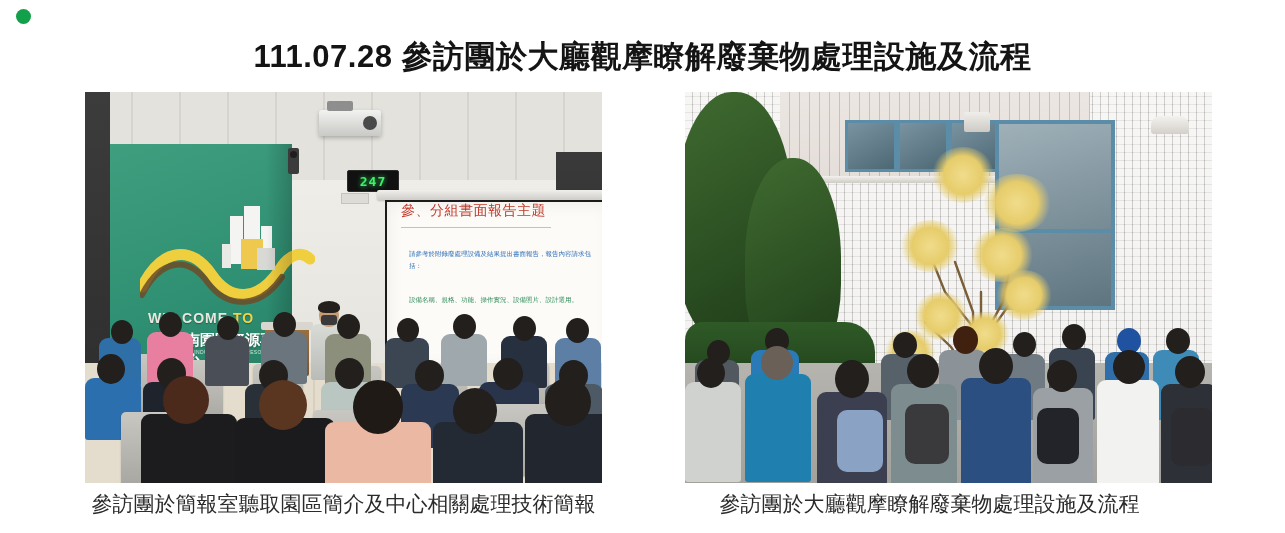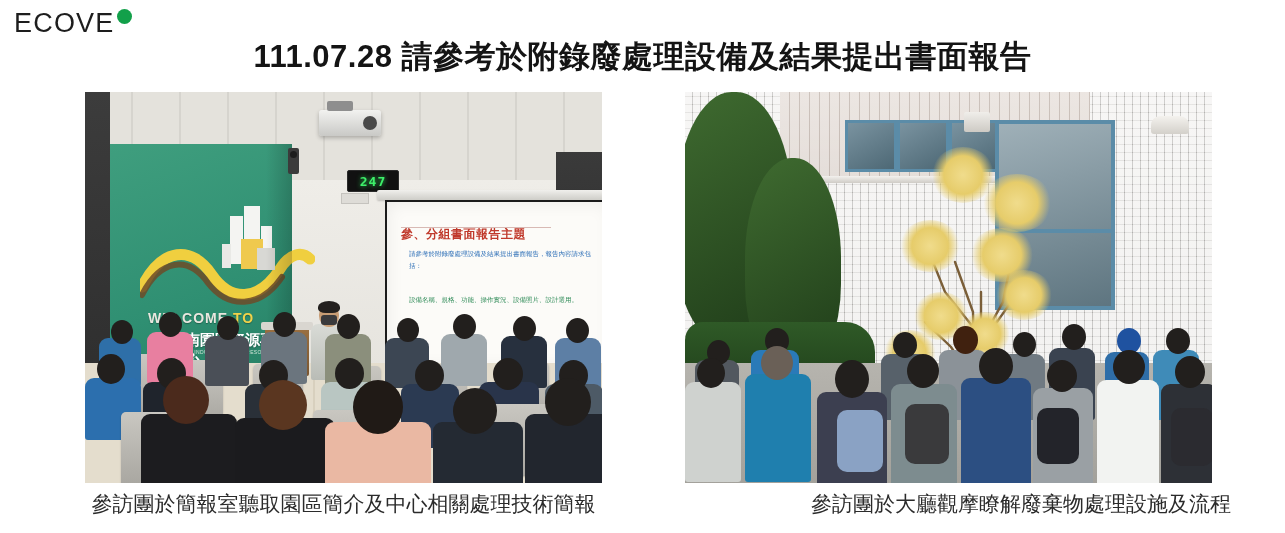"ECOVE" span.logo-word { html: <span>ECOVE</span> -> none }
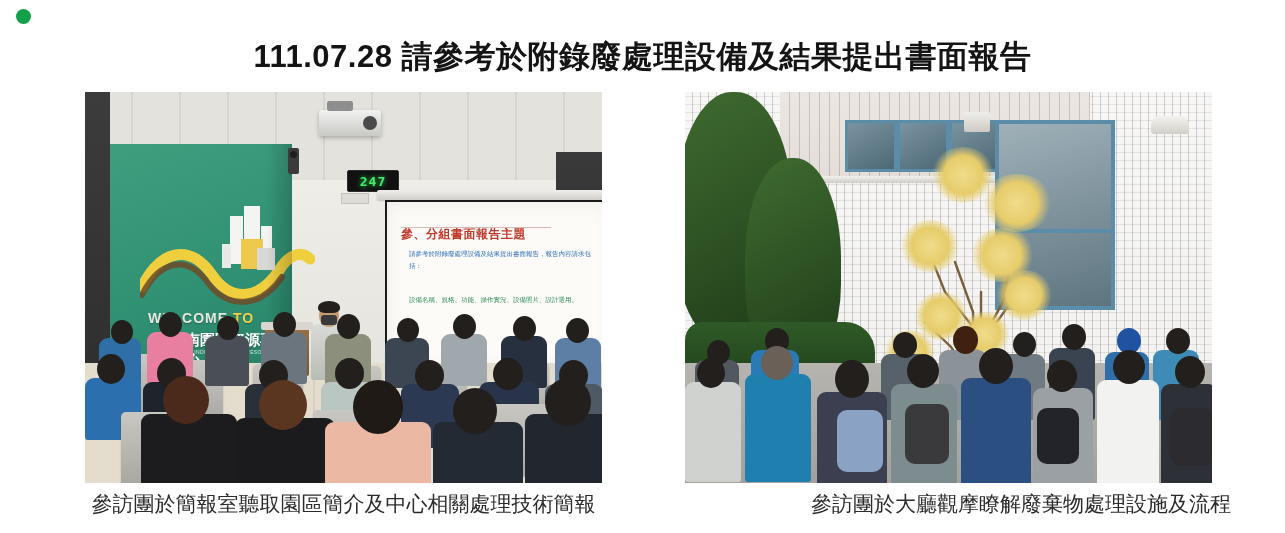"111.07.28 請參考於附錄廢處理設備及結果提出書面報告" div.slide-title { text: 請參考於附錄廢處理設備及結果提出書面報告 -> 參訪團於大廳觀摩瞭解廢棄物處理設施及流程 }
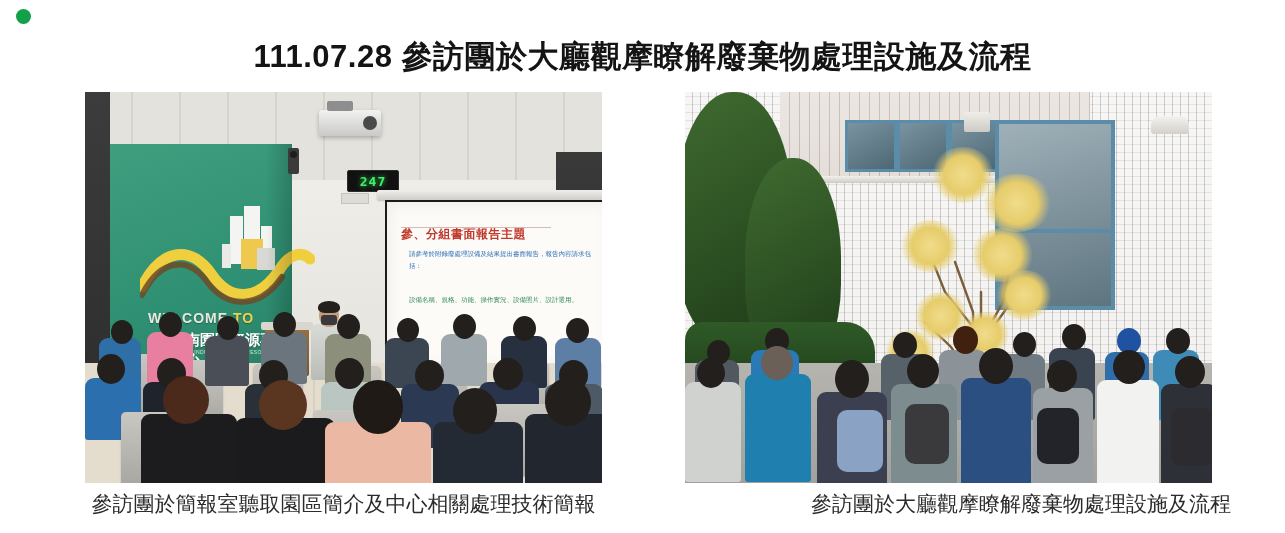"參、分組書面報告主題" .slide-h { font-size: 12px -> 14px; font-weight: bold -> normal; top: 24px -> 0 }
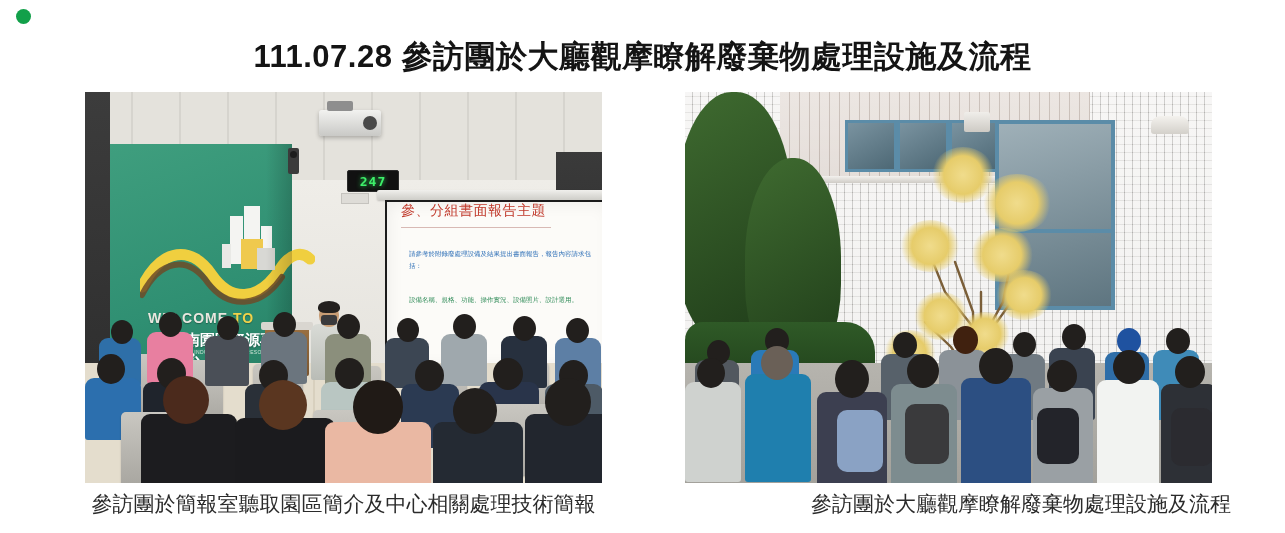"參訪團於大廳觀摩瞭解廢棄物處理設施及流程" .cap-right { left: 704px -> 666px; text-align: right -> none }
